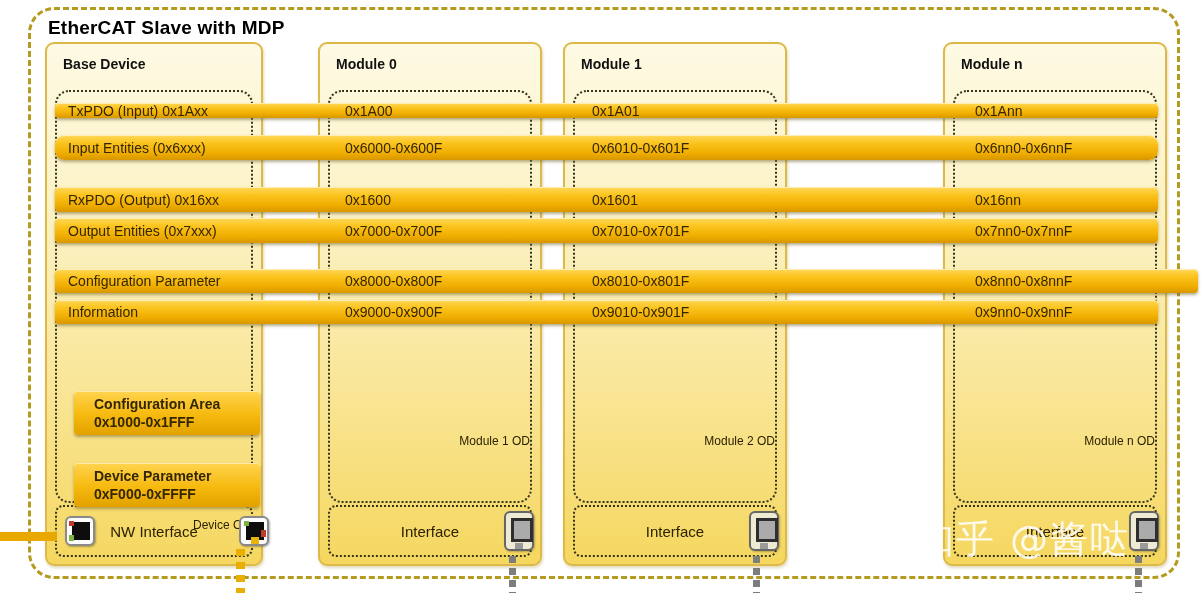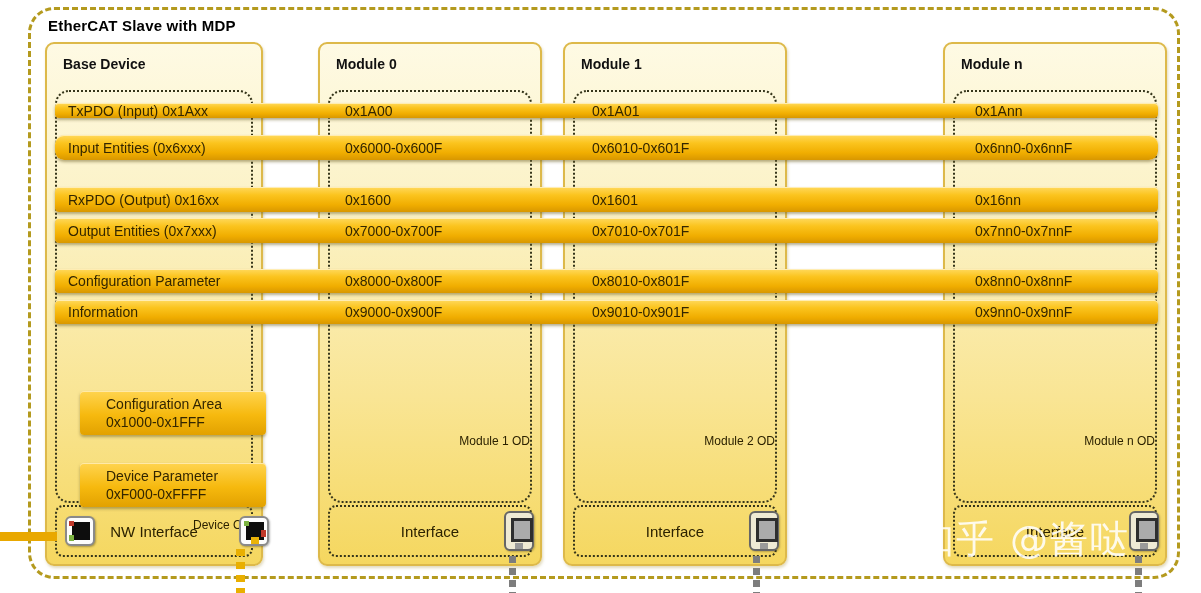"EtherCAT Slave with MDP" .diagram-title { font-size: 15px -> 19px }
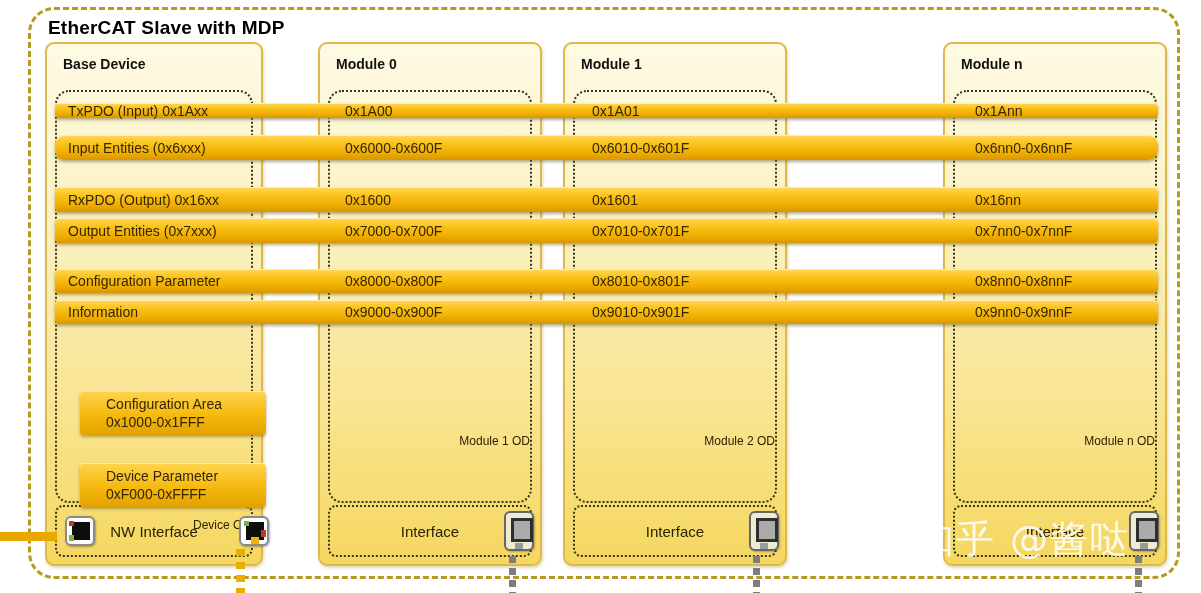"Configuration Parameter" div.bar { padding-left: none -> 40px }
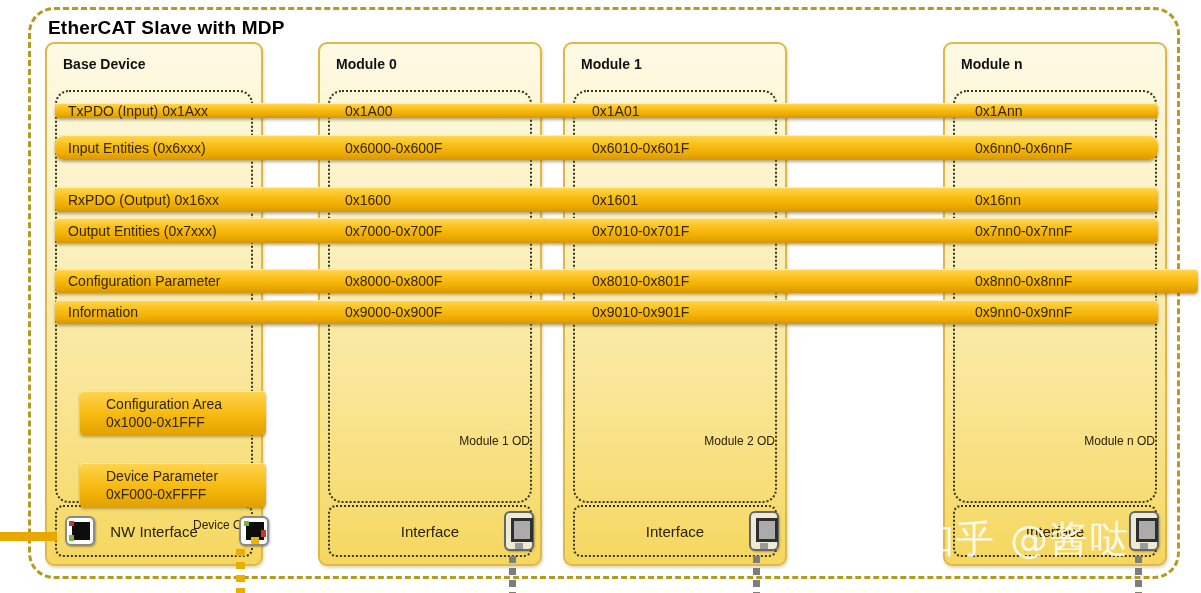"Configuration Area" .mini-box { font-weight: none -> bold; left: 23px -> 17px; padding: 4px 26px -> 4px 20px }
